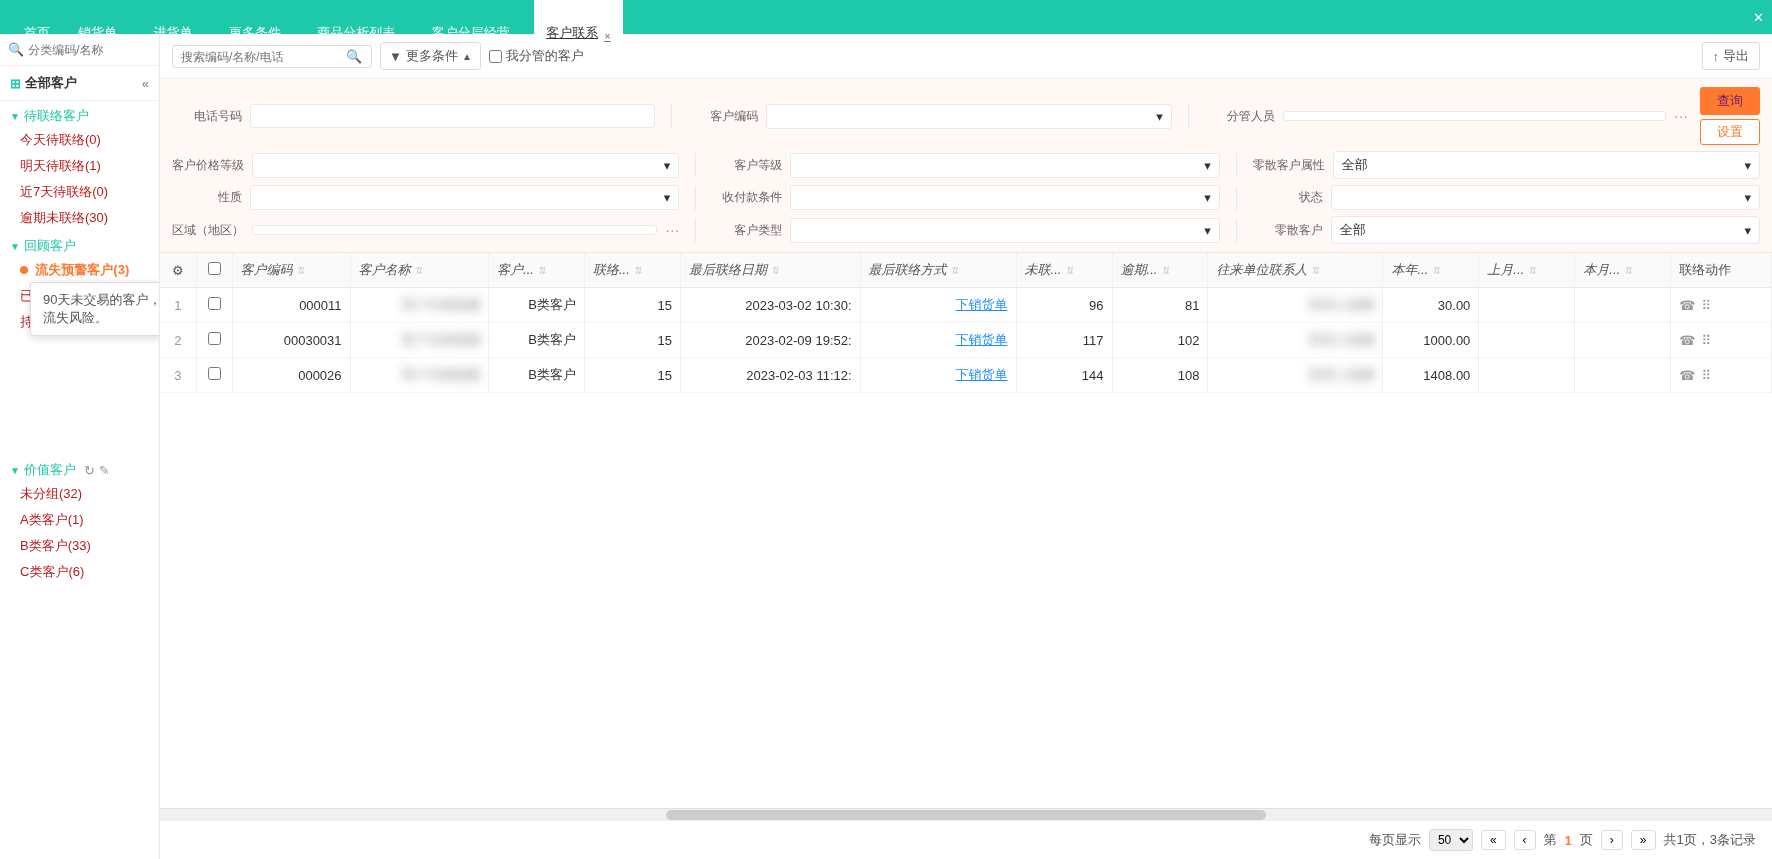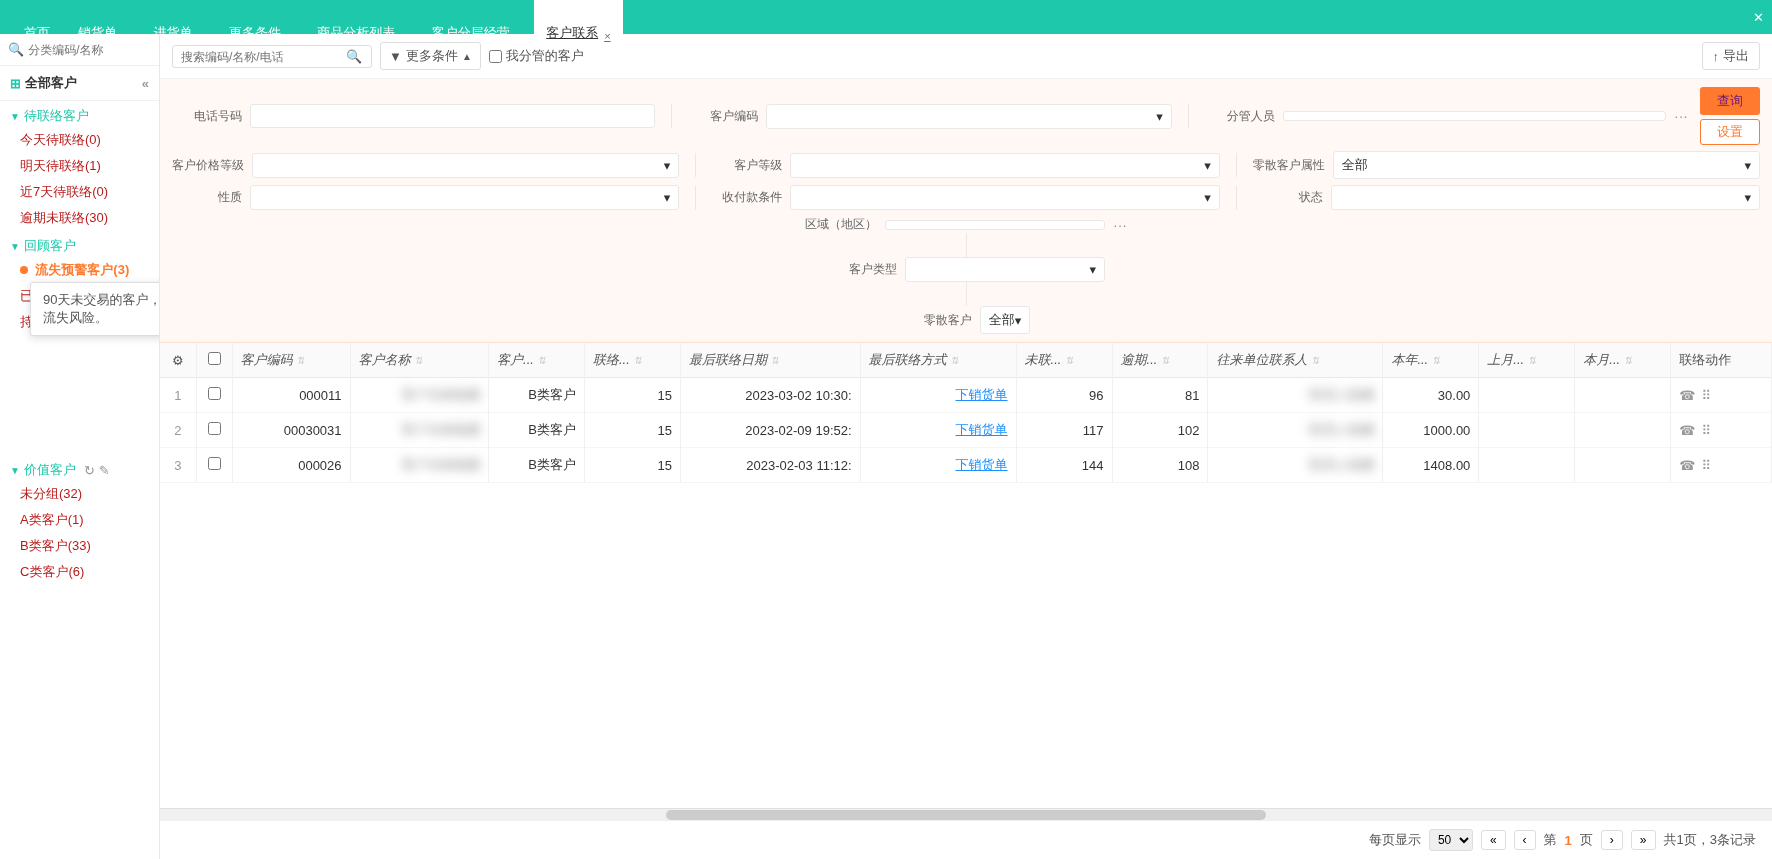"区域（地区）" .filter-row:last-child { flex-direction: column -> none }
